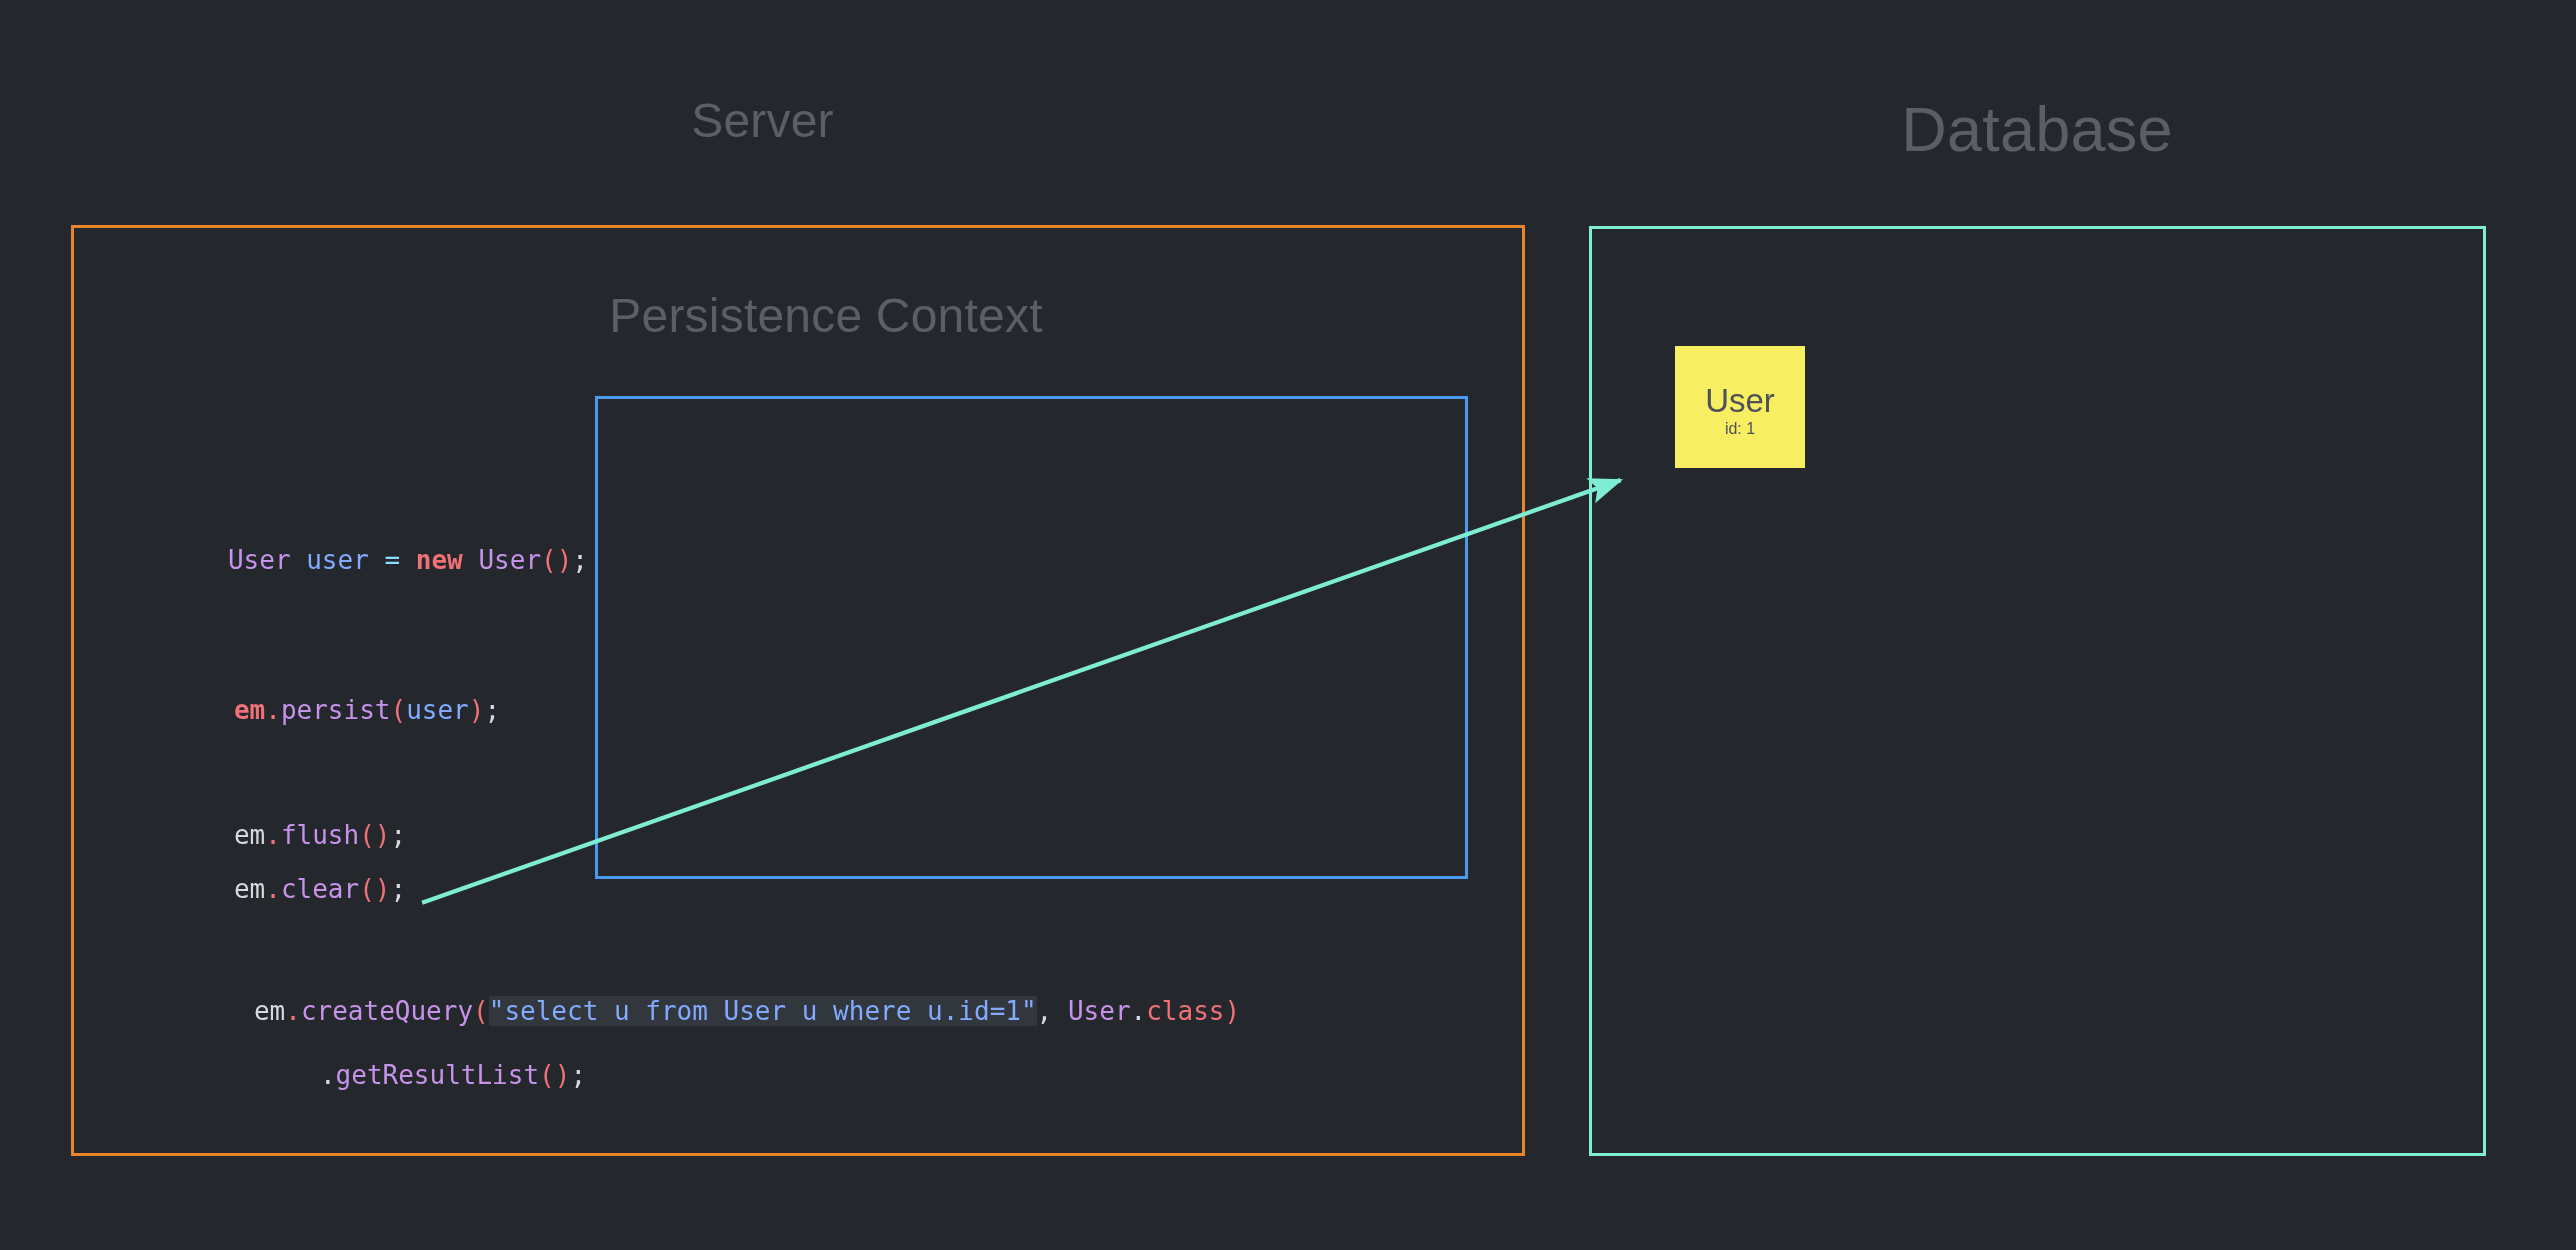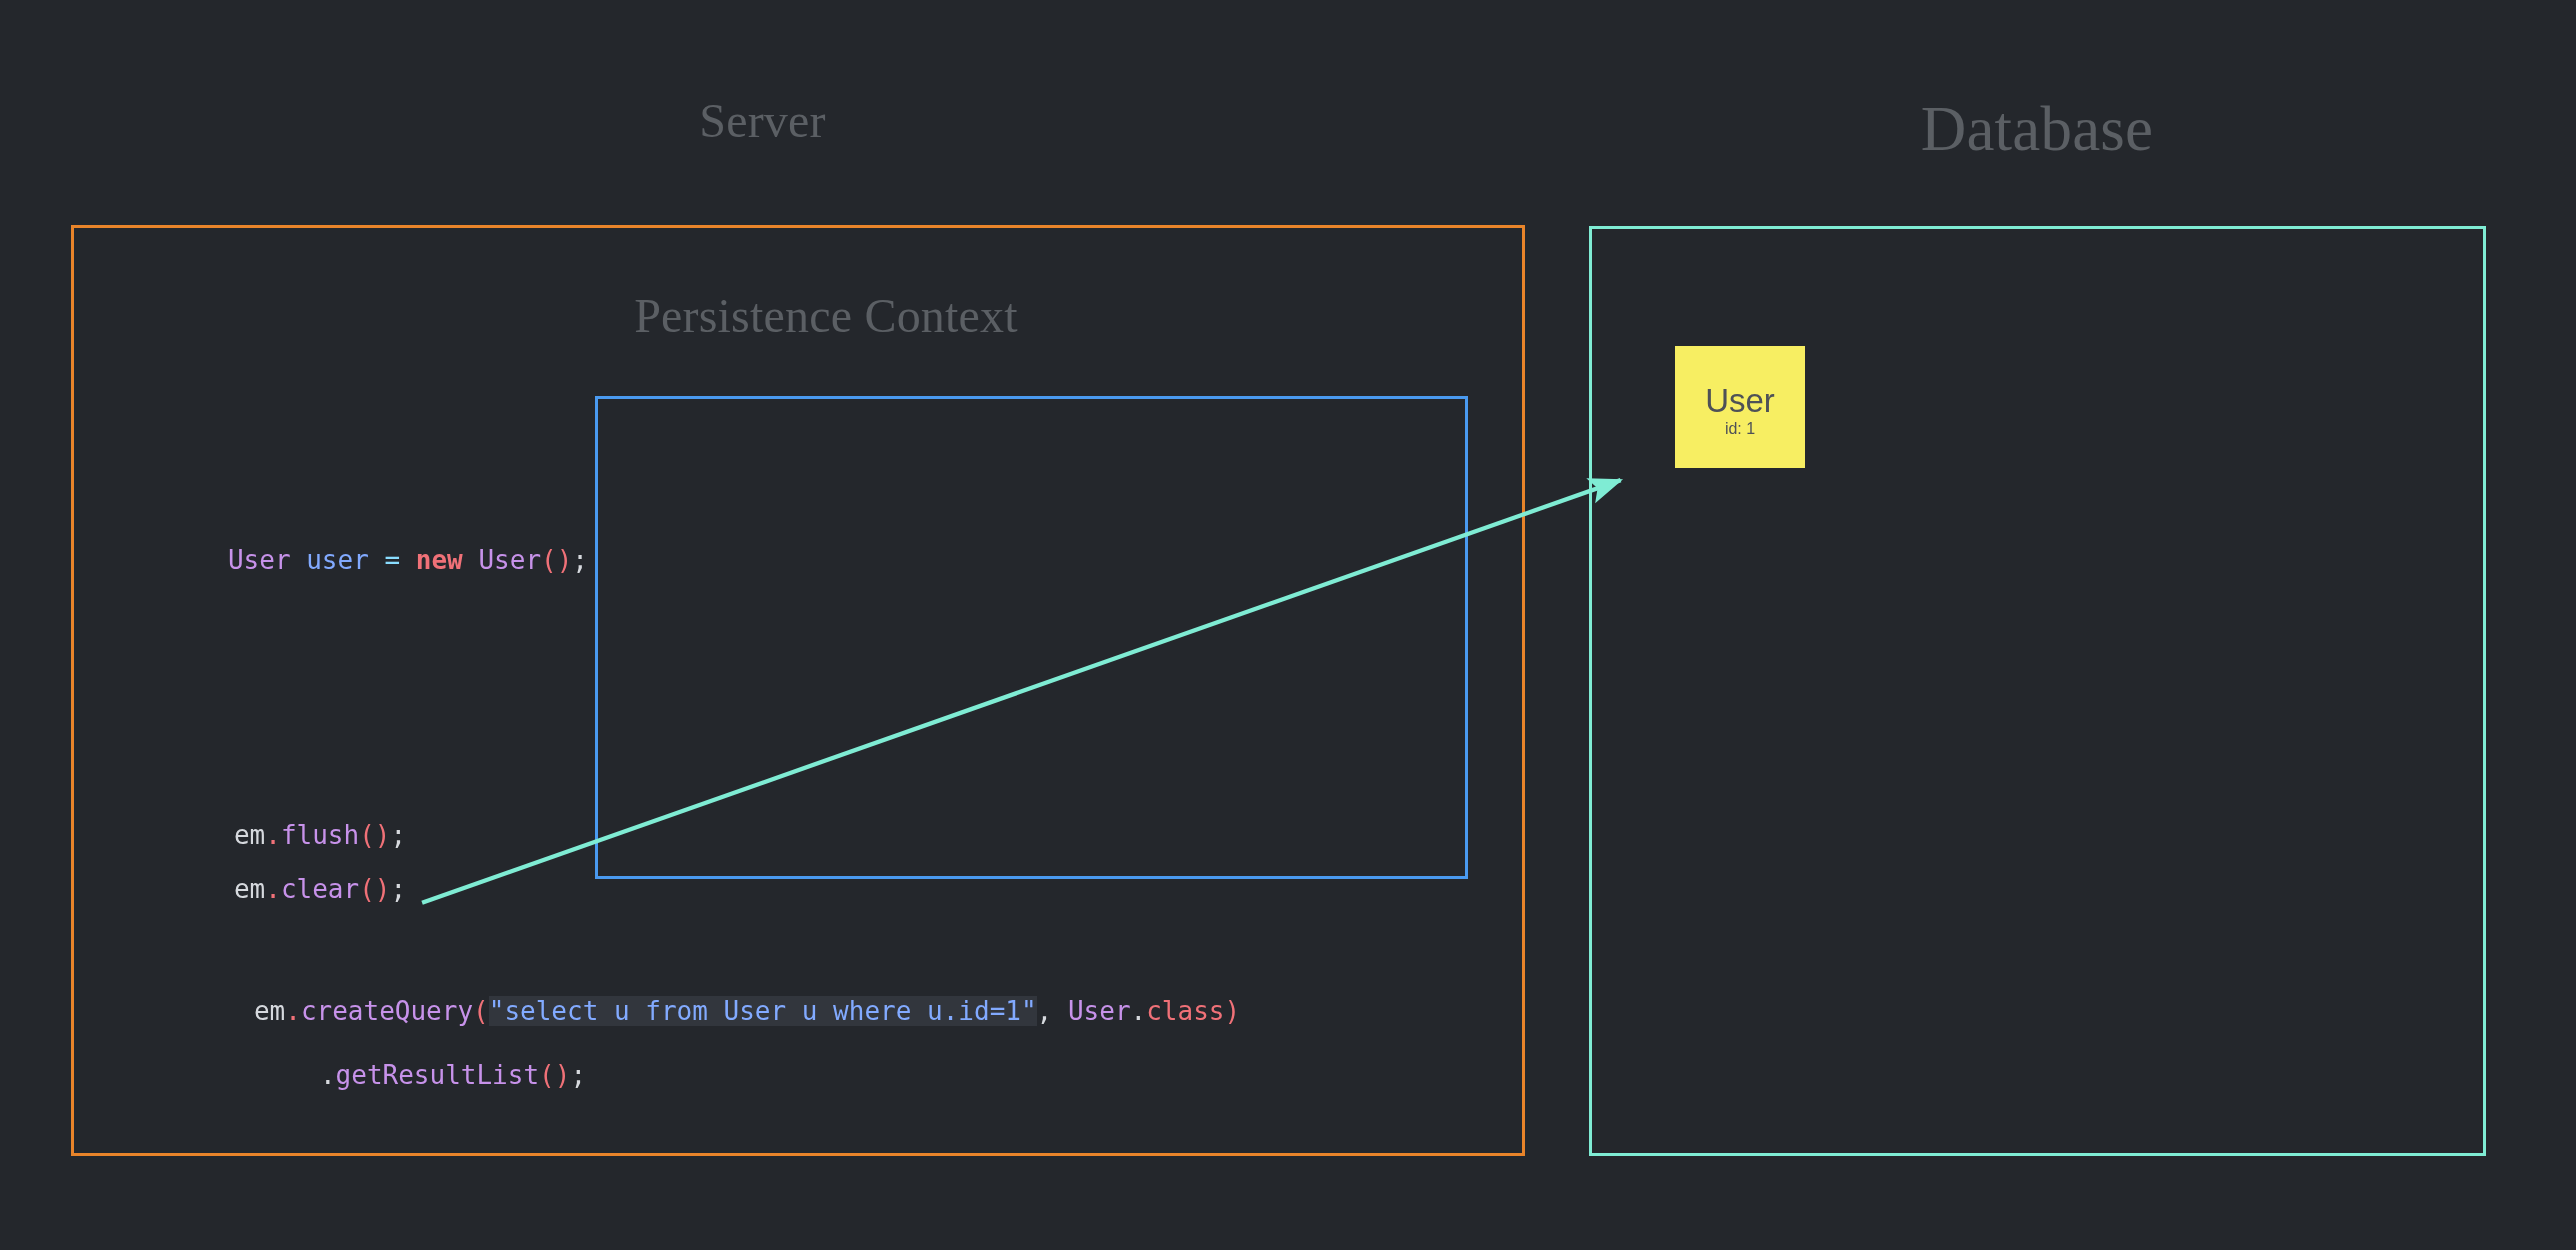"Server" .section-title { font-family: Liberation Serif, serif -> Liberation Sans, sans-serif }
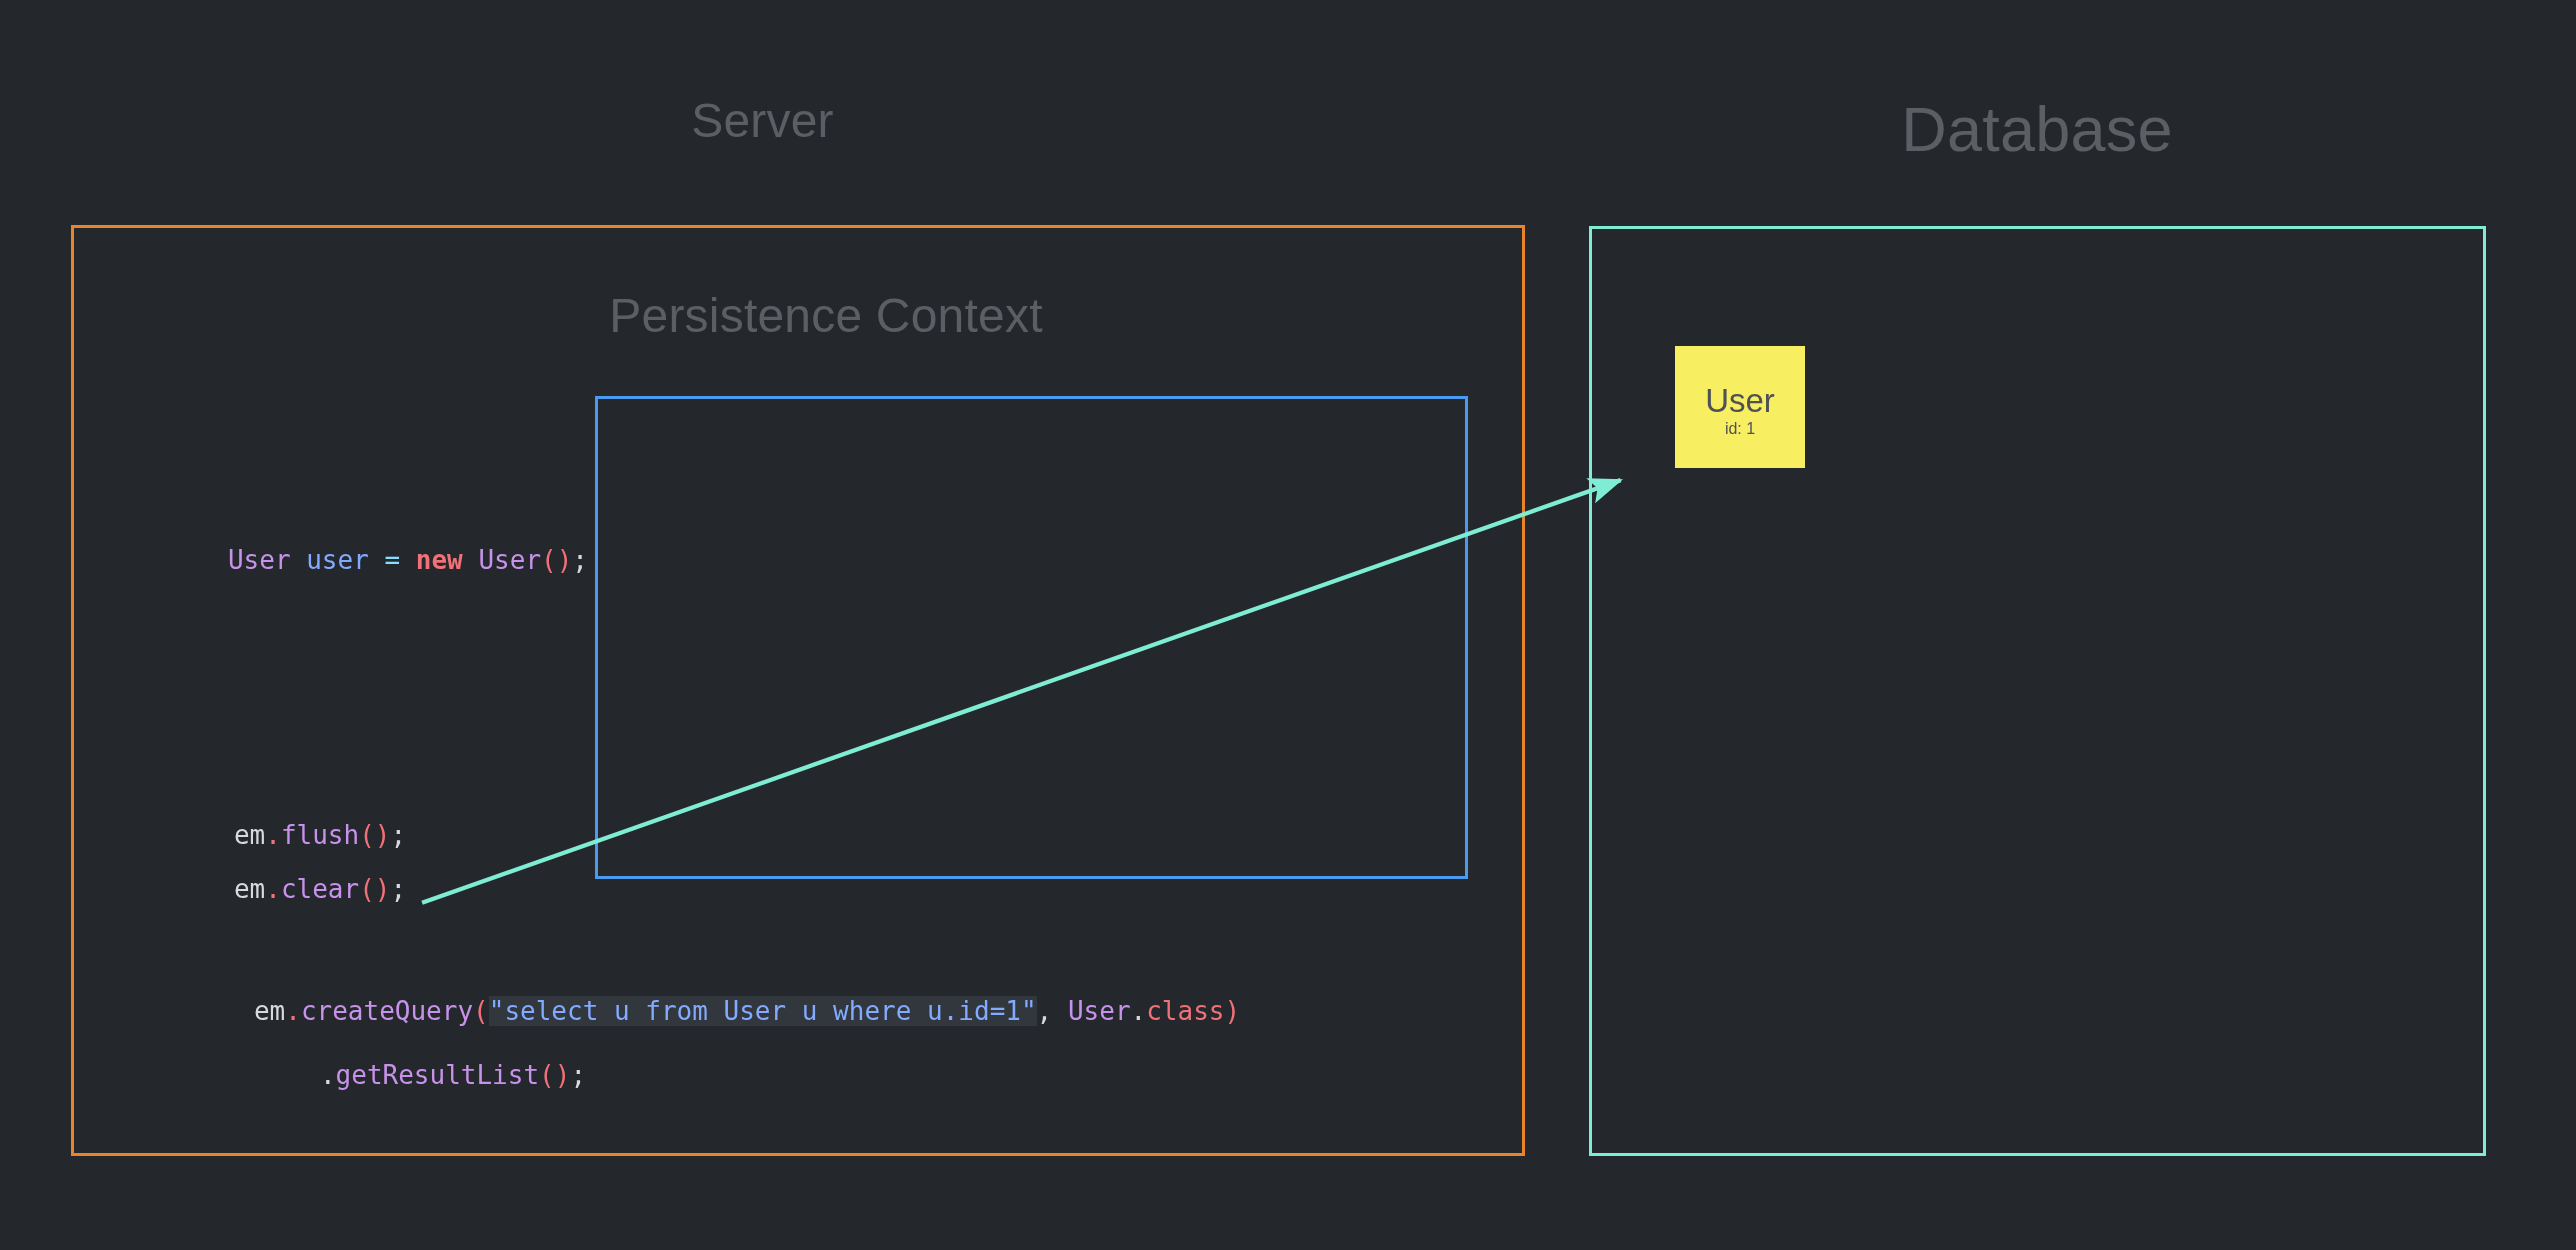"em.persist(user);" div.code-line { html: none -> <div> <span>em</span><span>.</span><span>persist</span><span>(</span><span>user</span><span>)</span><span>;</span> </div> }
